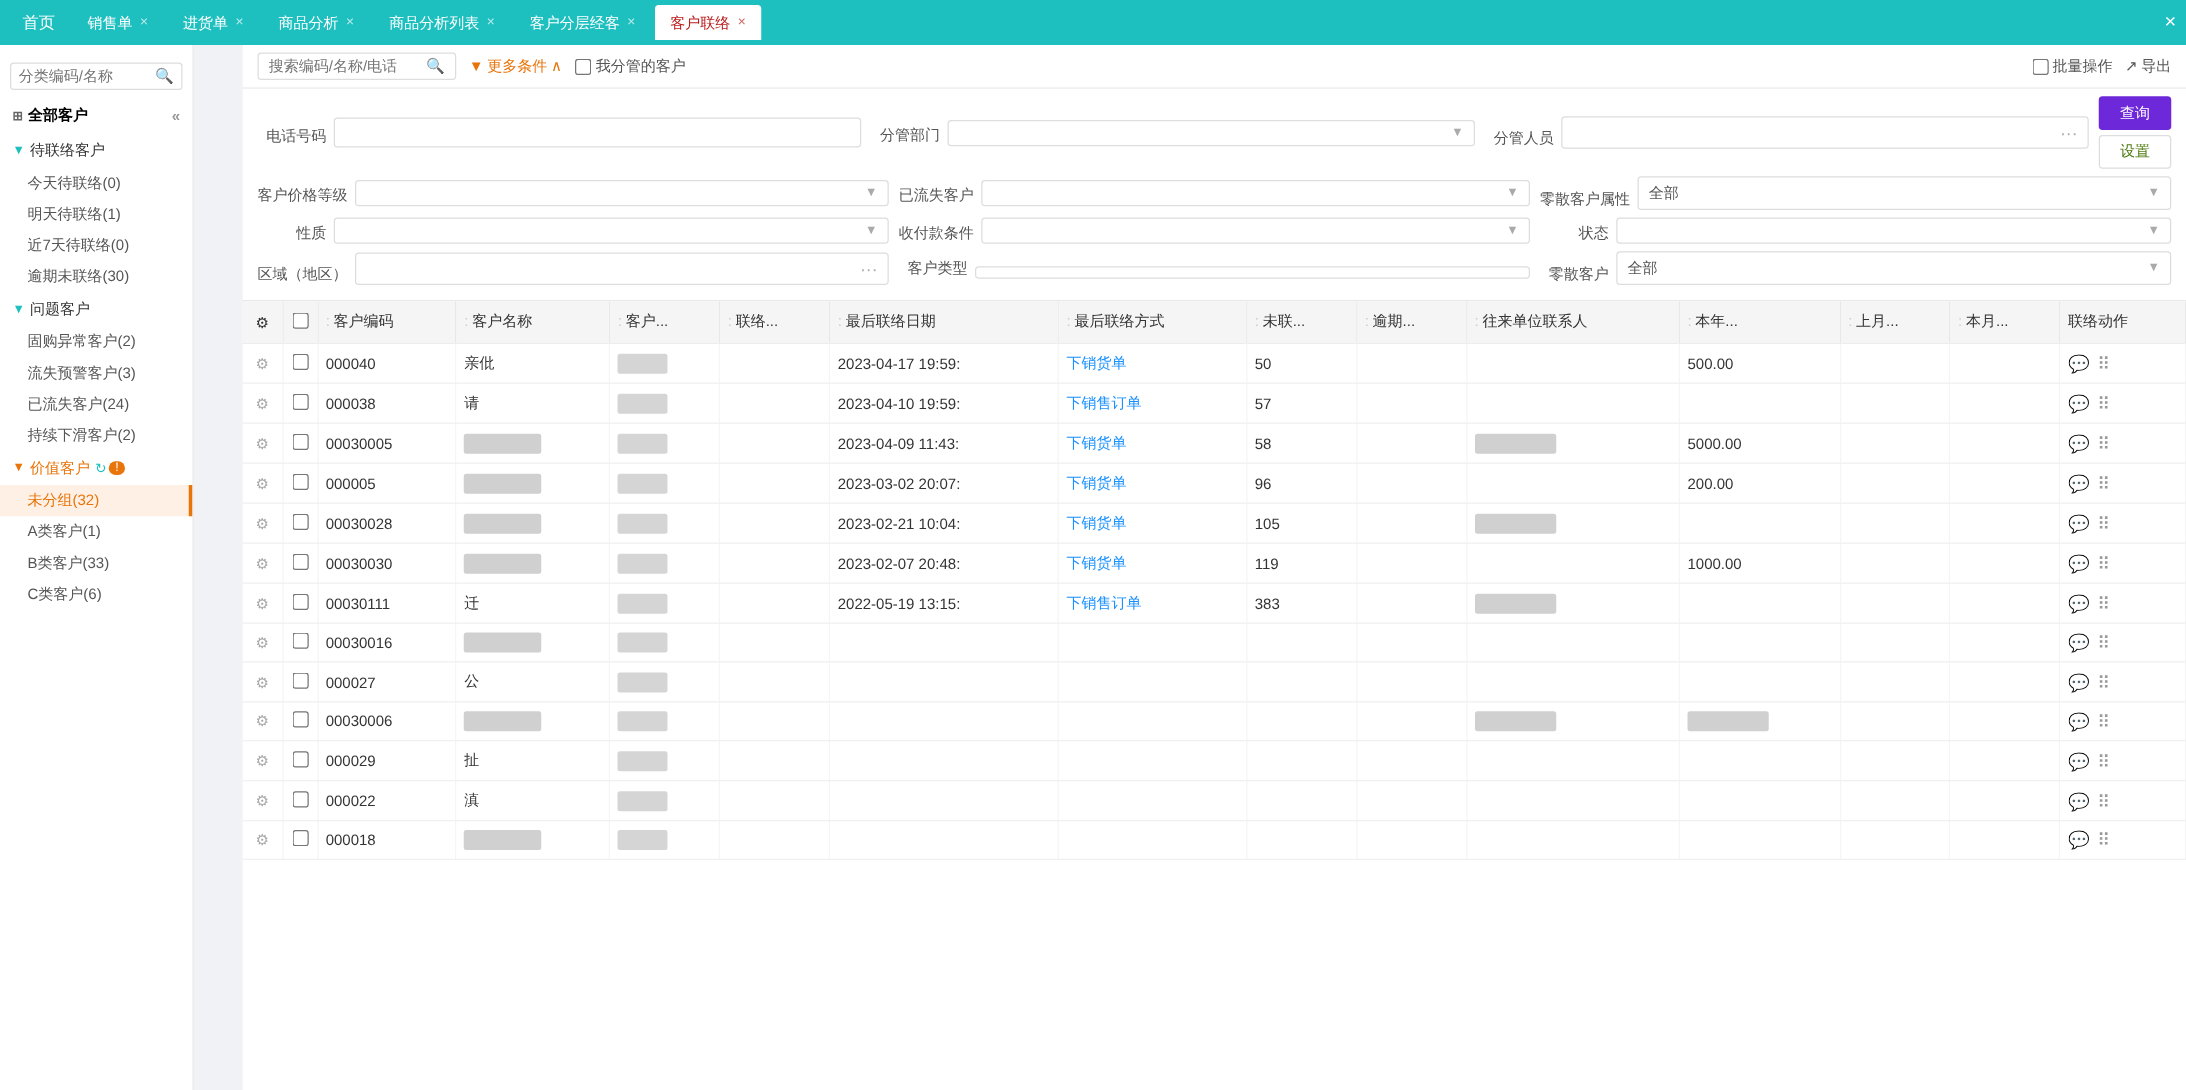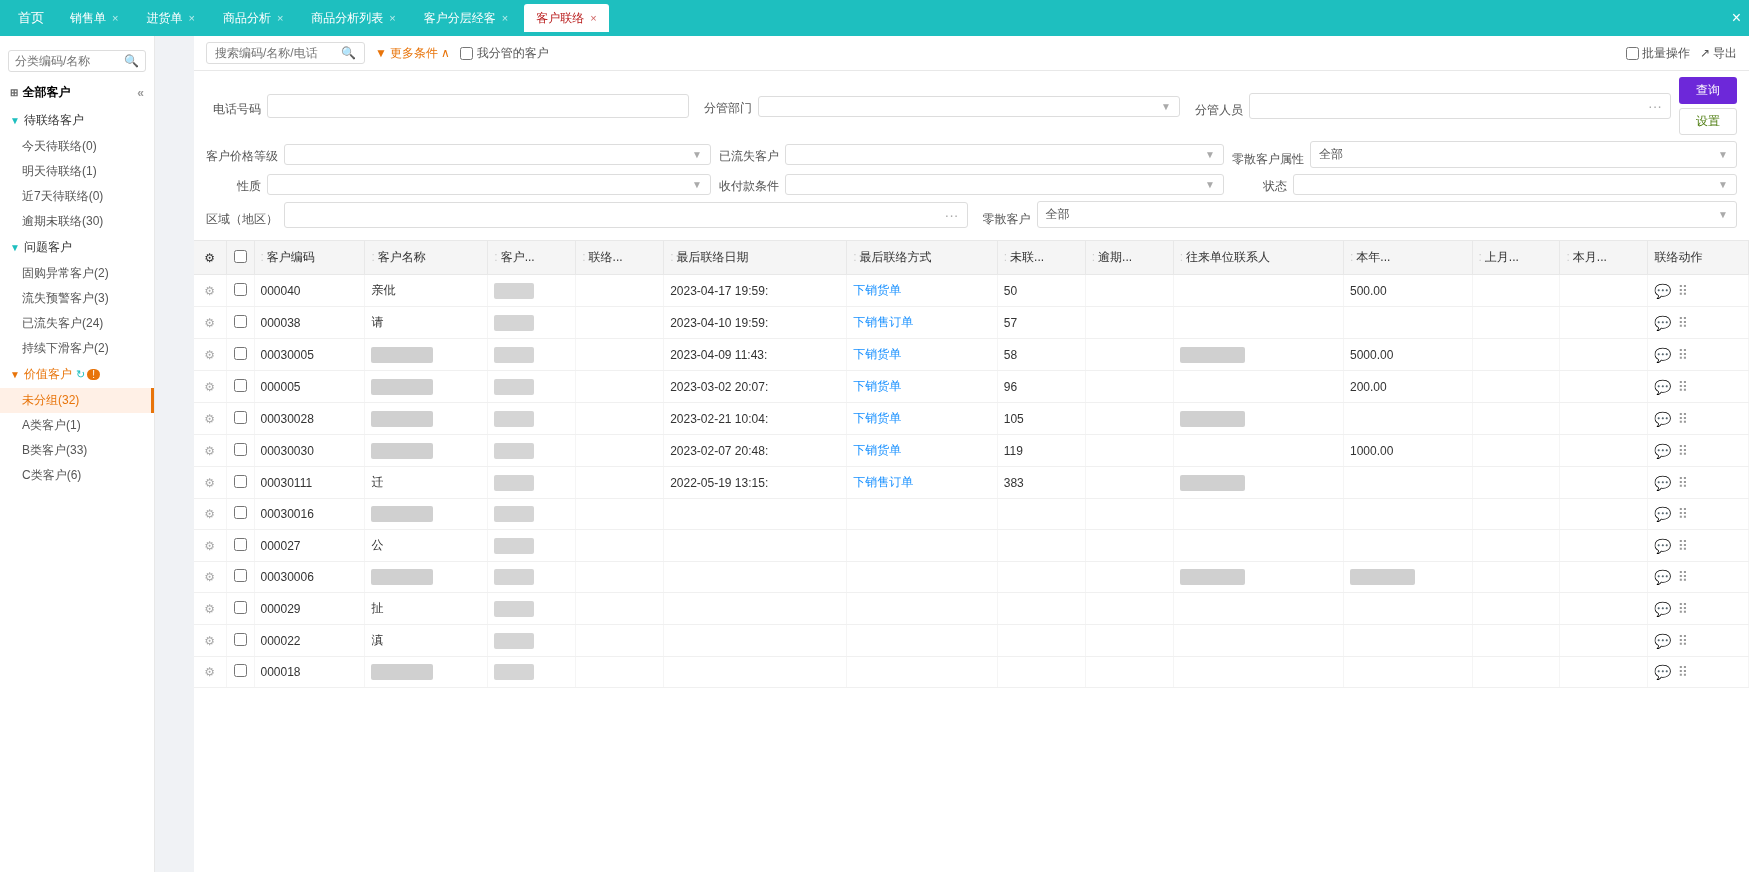"客户类型" div.filter-field { html: none -> <div> <span>客户类型</span> <div> <span></span> </div> </div> }
